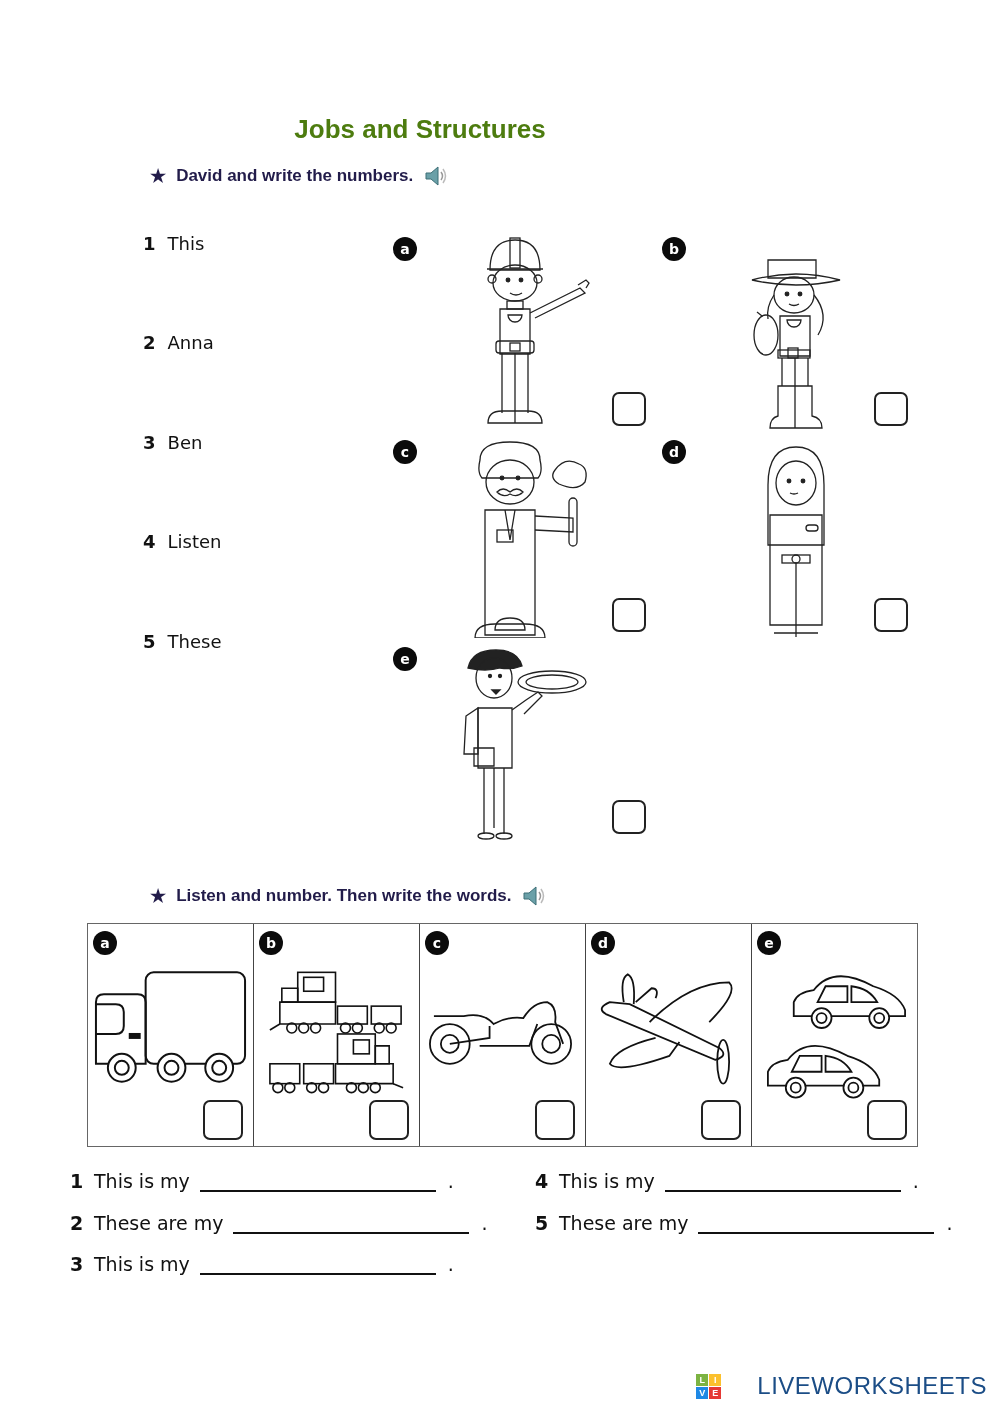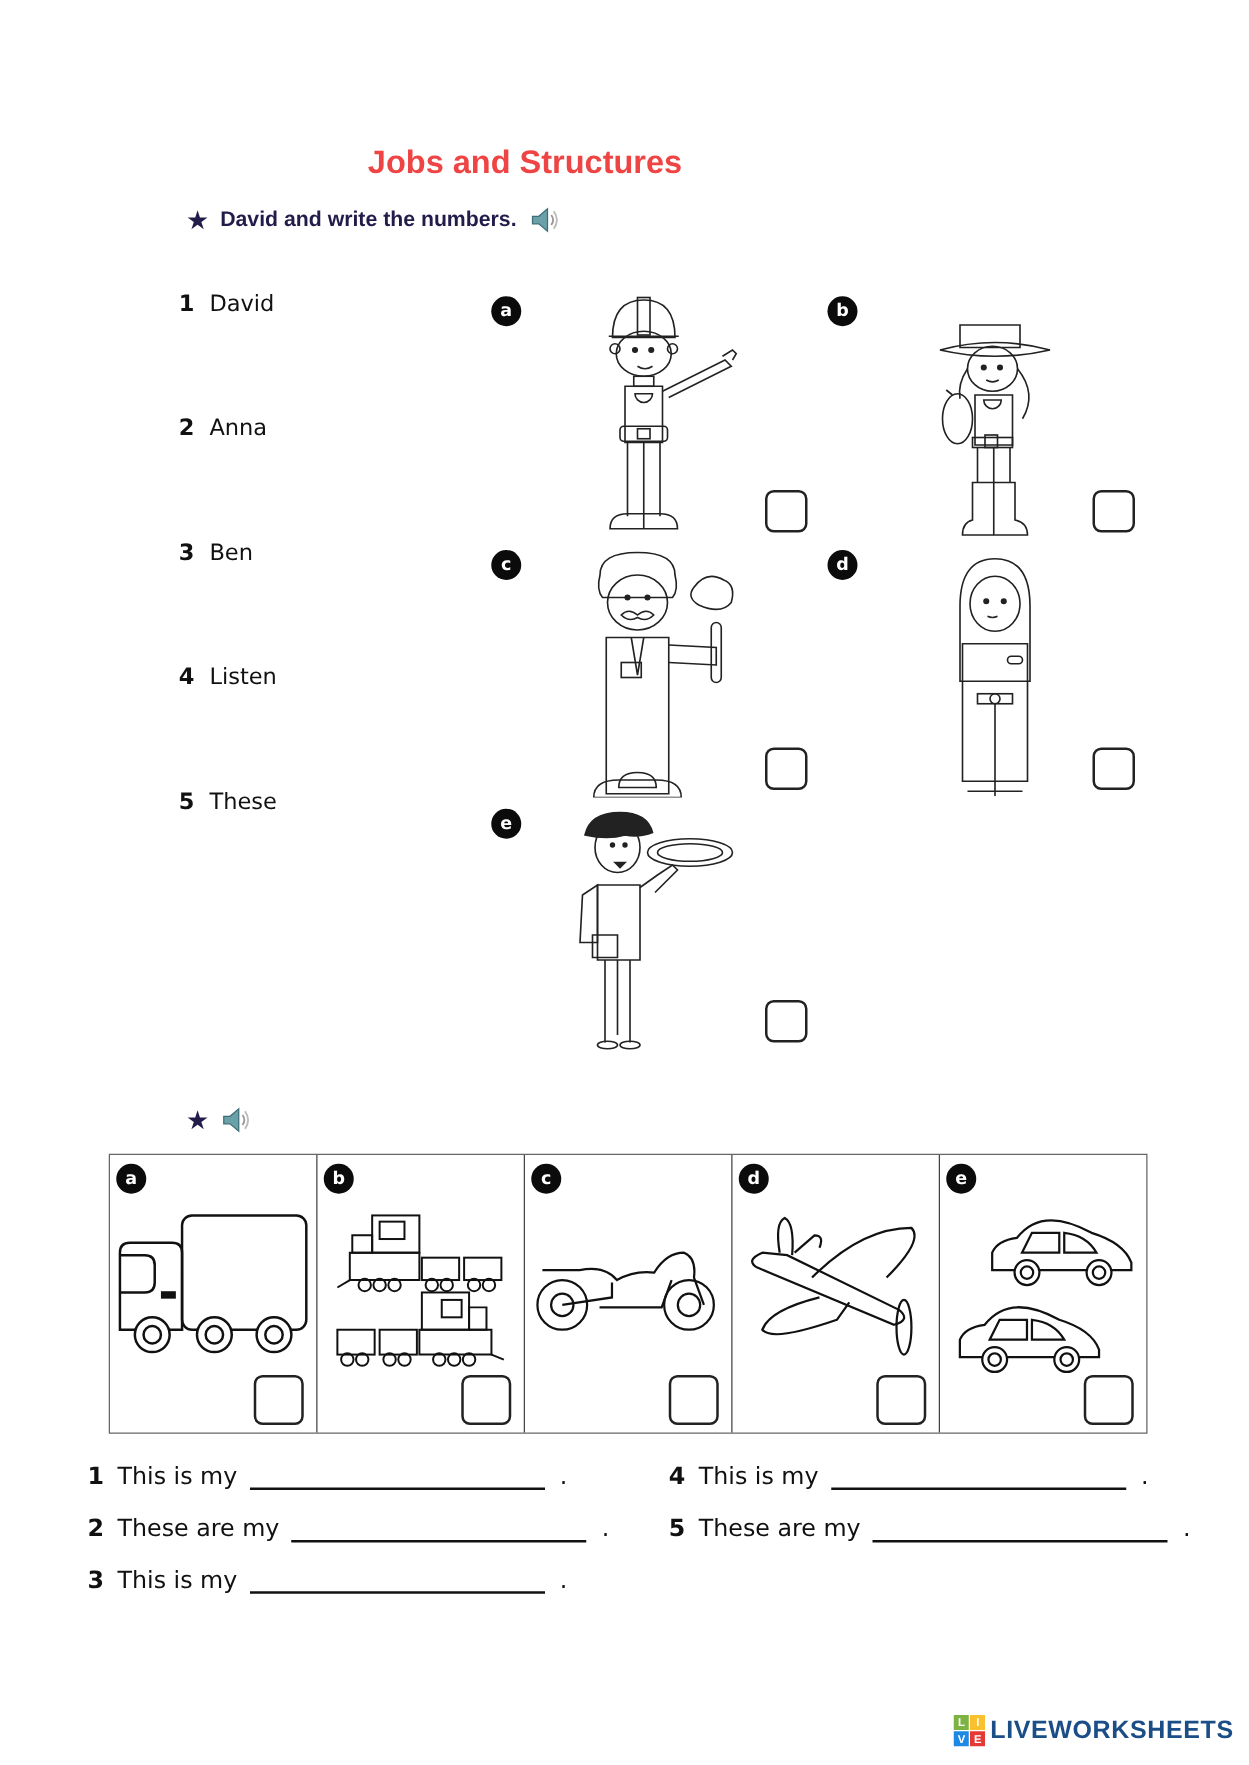"Jobs and Structures" .title { color: #ef4444 -> #4d7c0f }
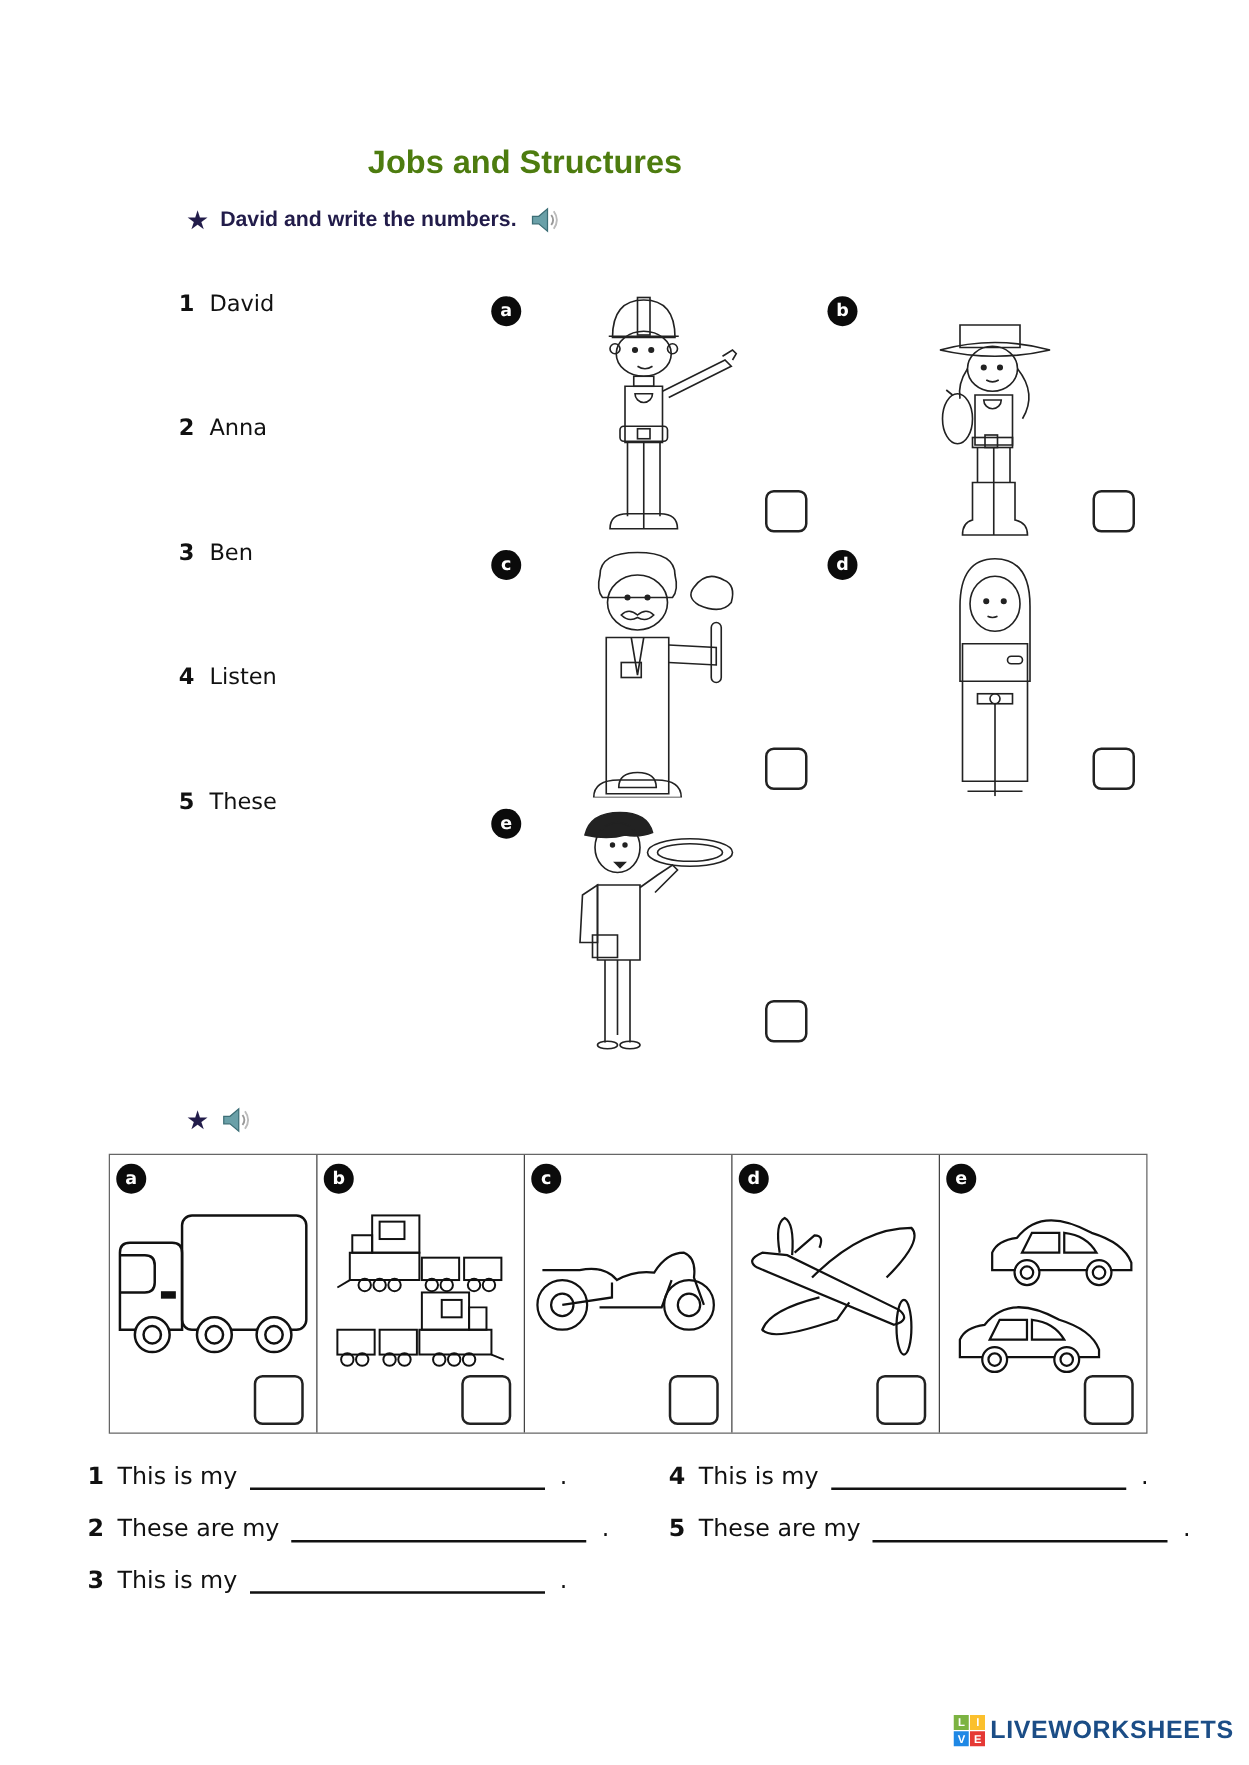"David" span { text: David -> This }
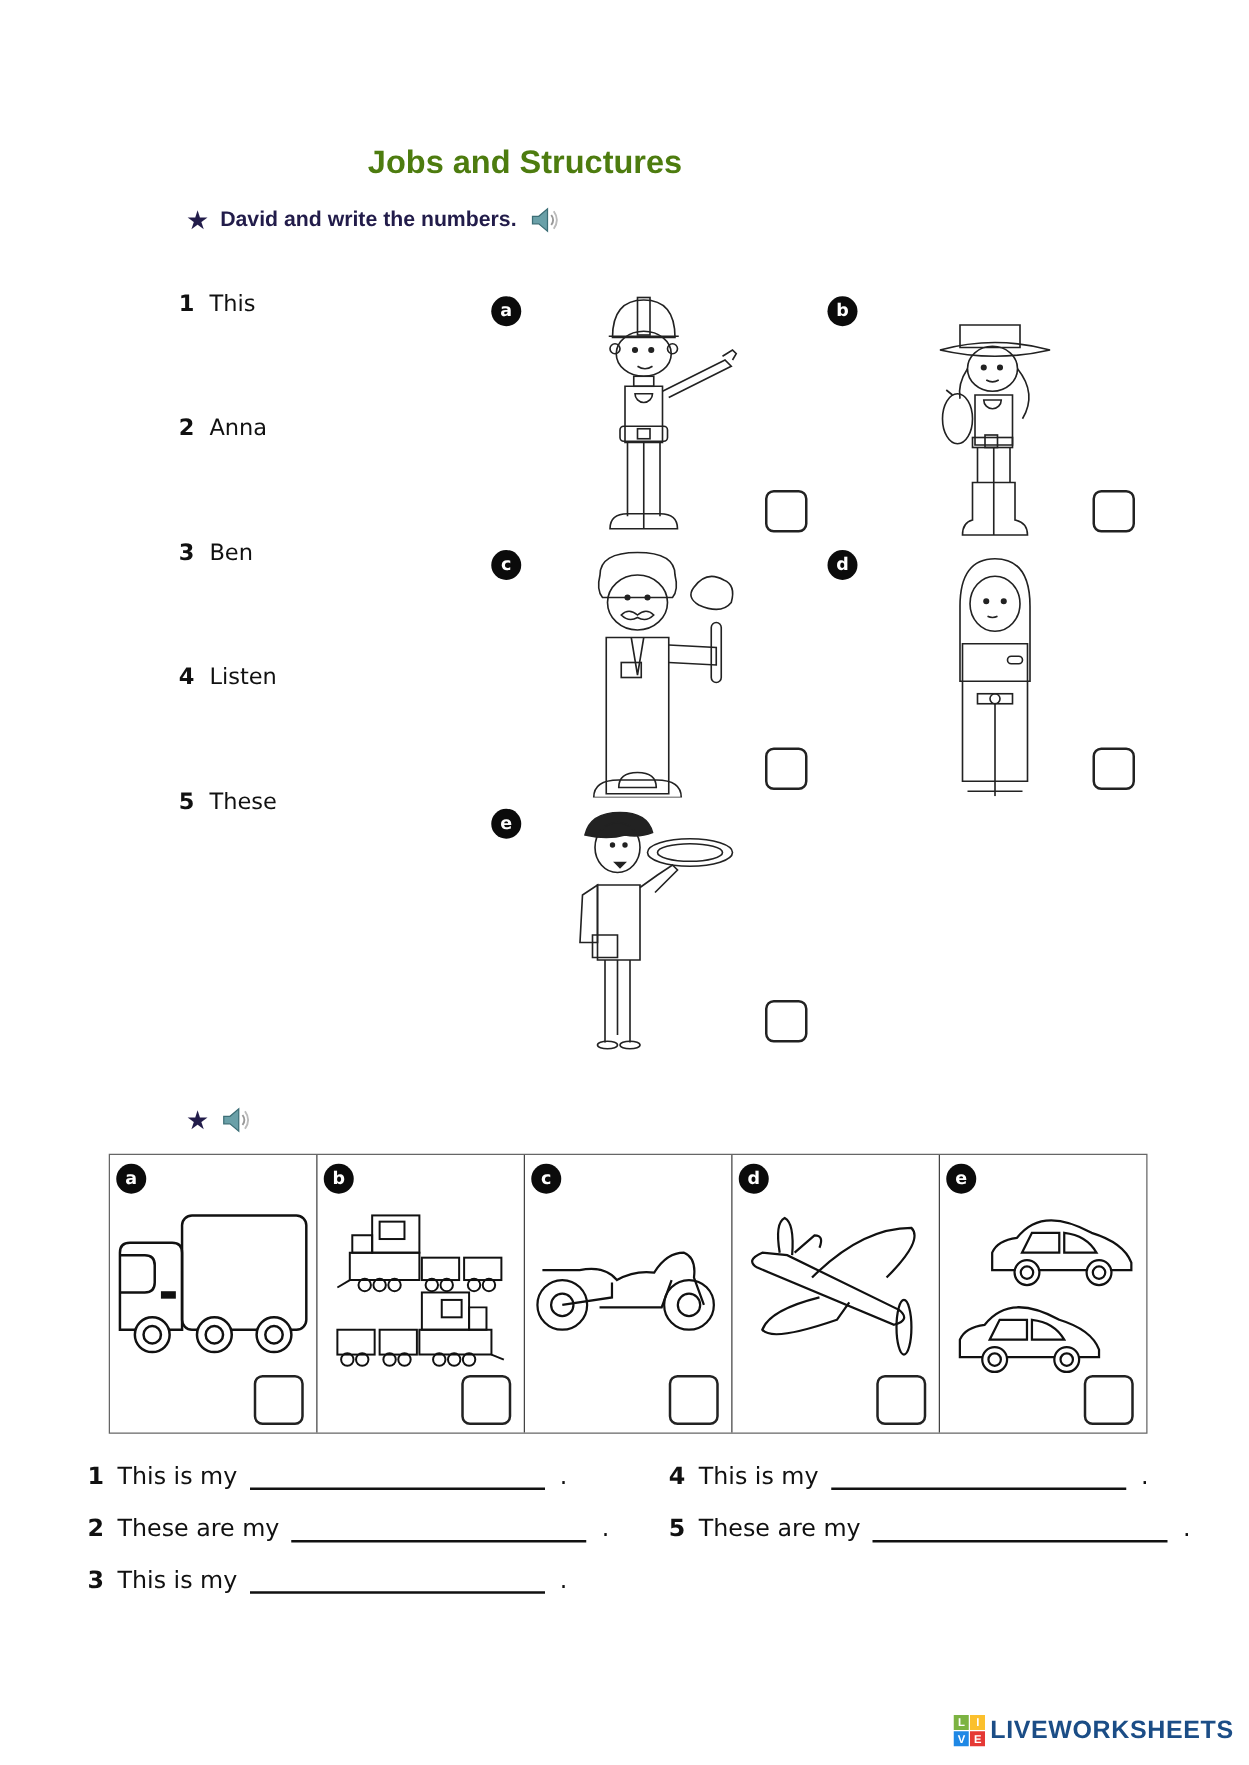"Listen and number. Then write" span { html: none -> <span>Listen and number. Then write the words.</span> }
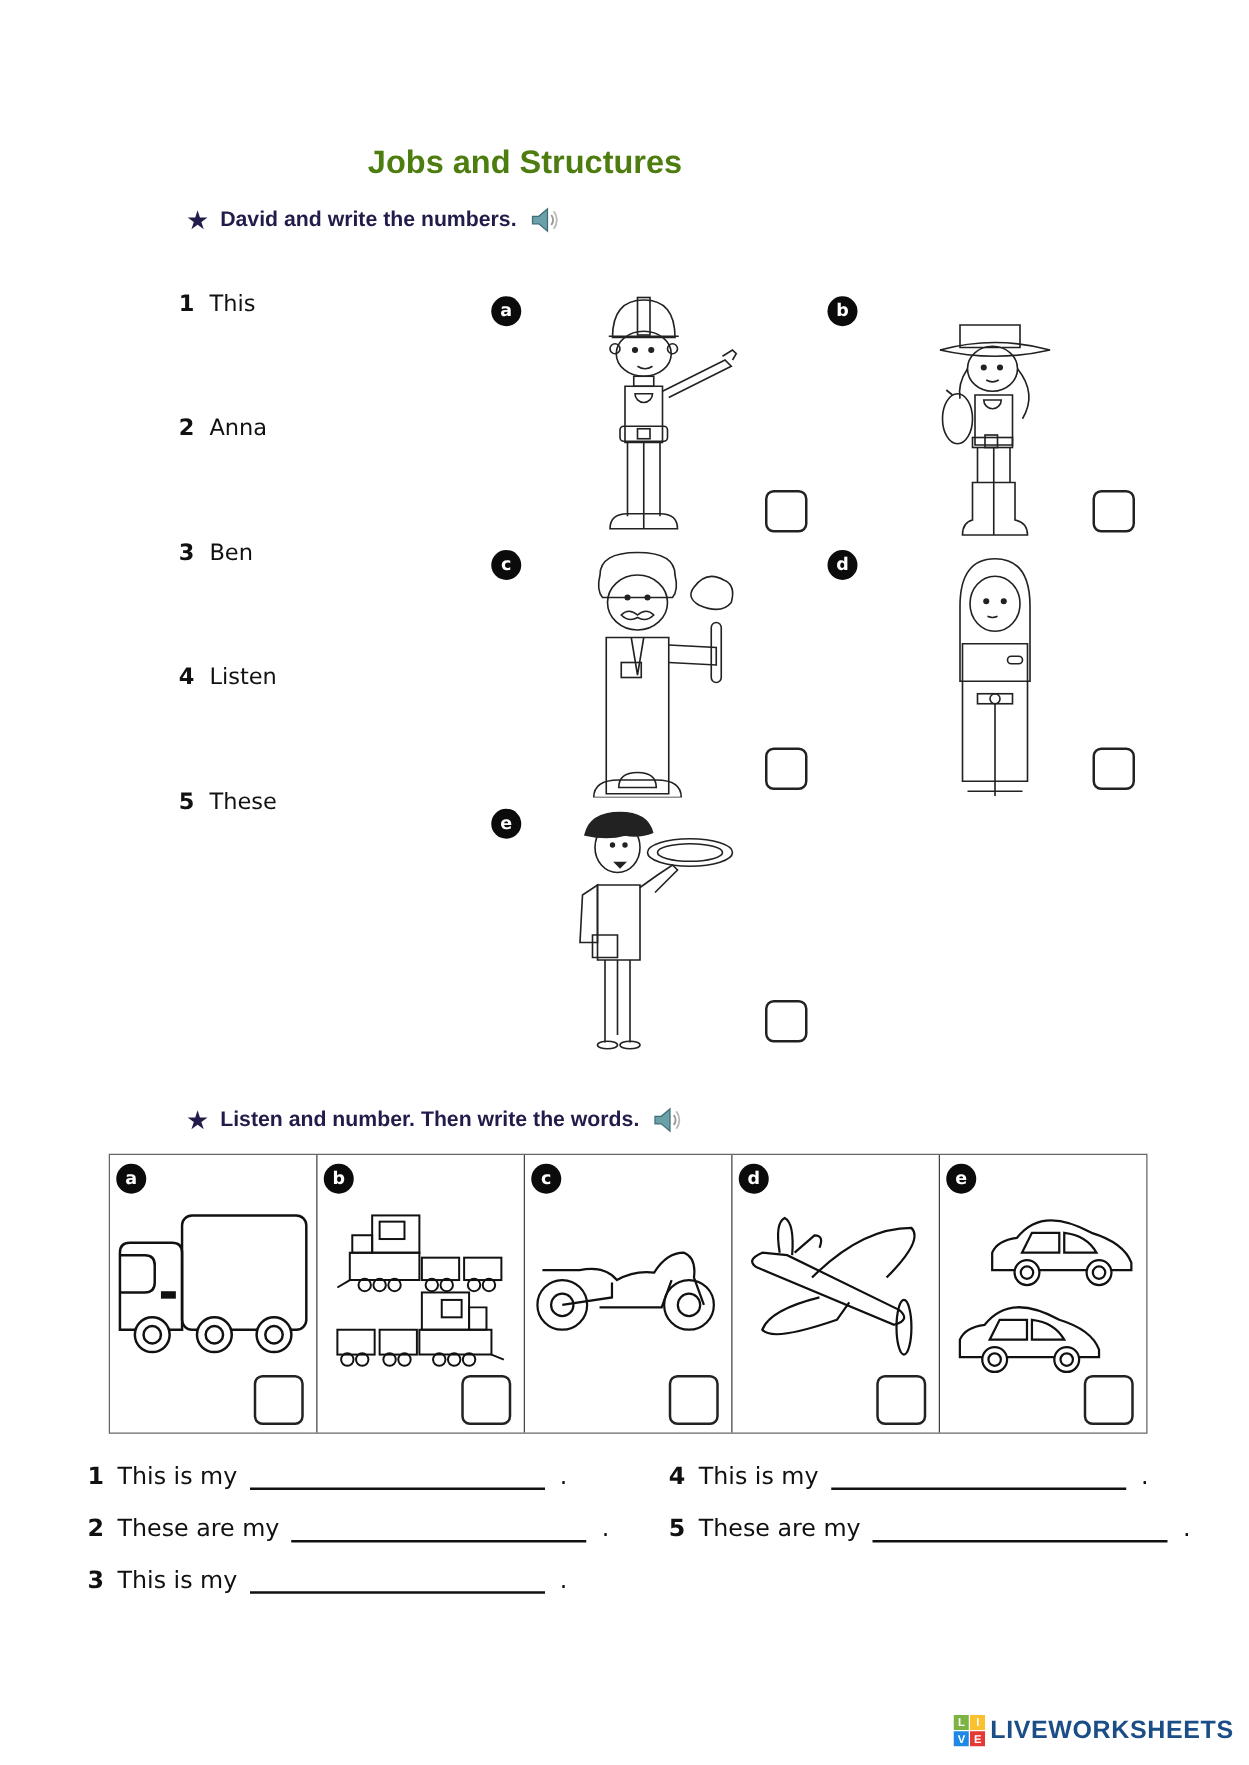"LIVEWORKSHEETS" .logo-text { font-size: 20px -> 24px; font-weight: bold -> normal; margin-left: none -> 32px }
